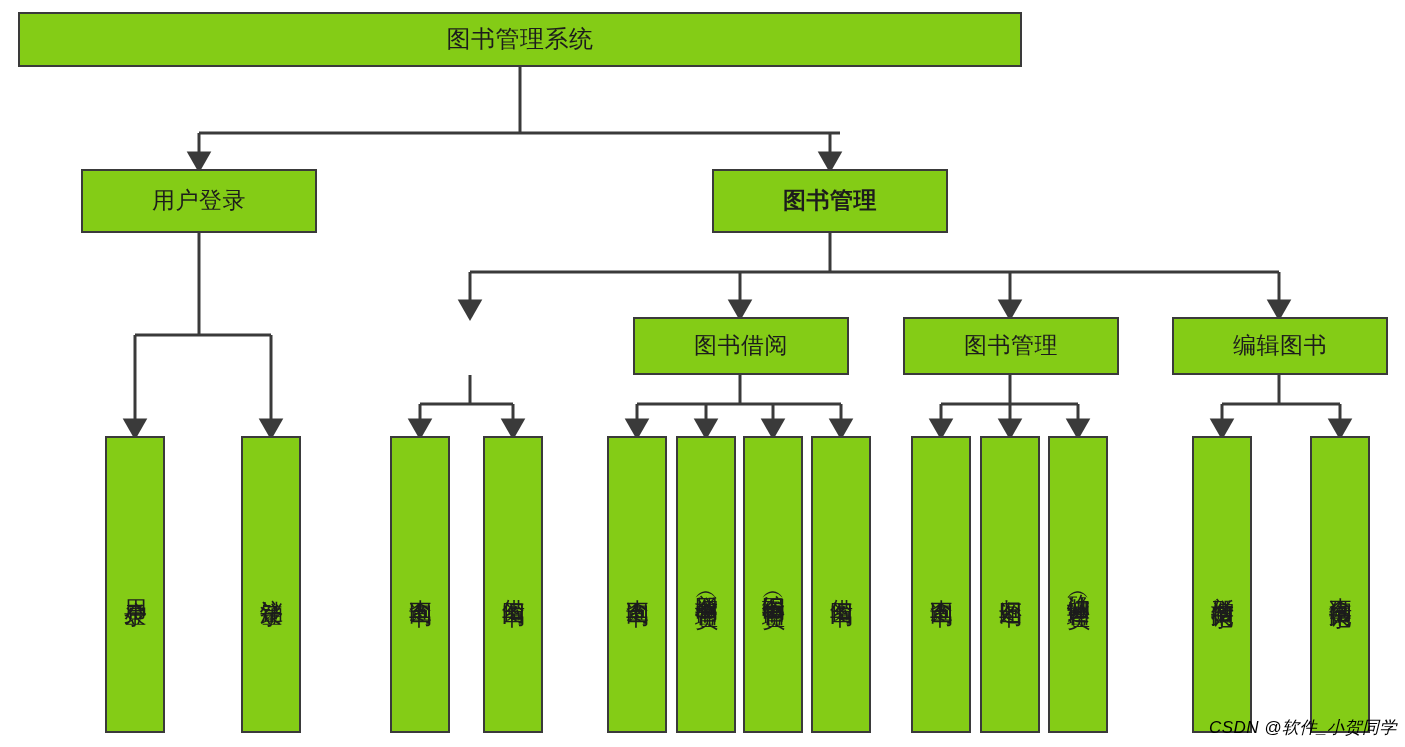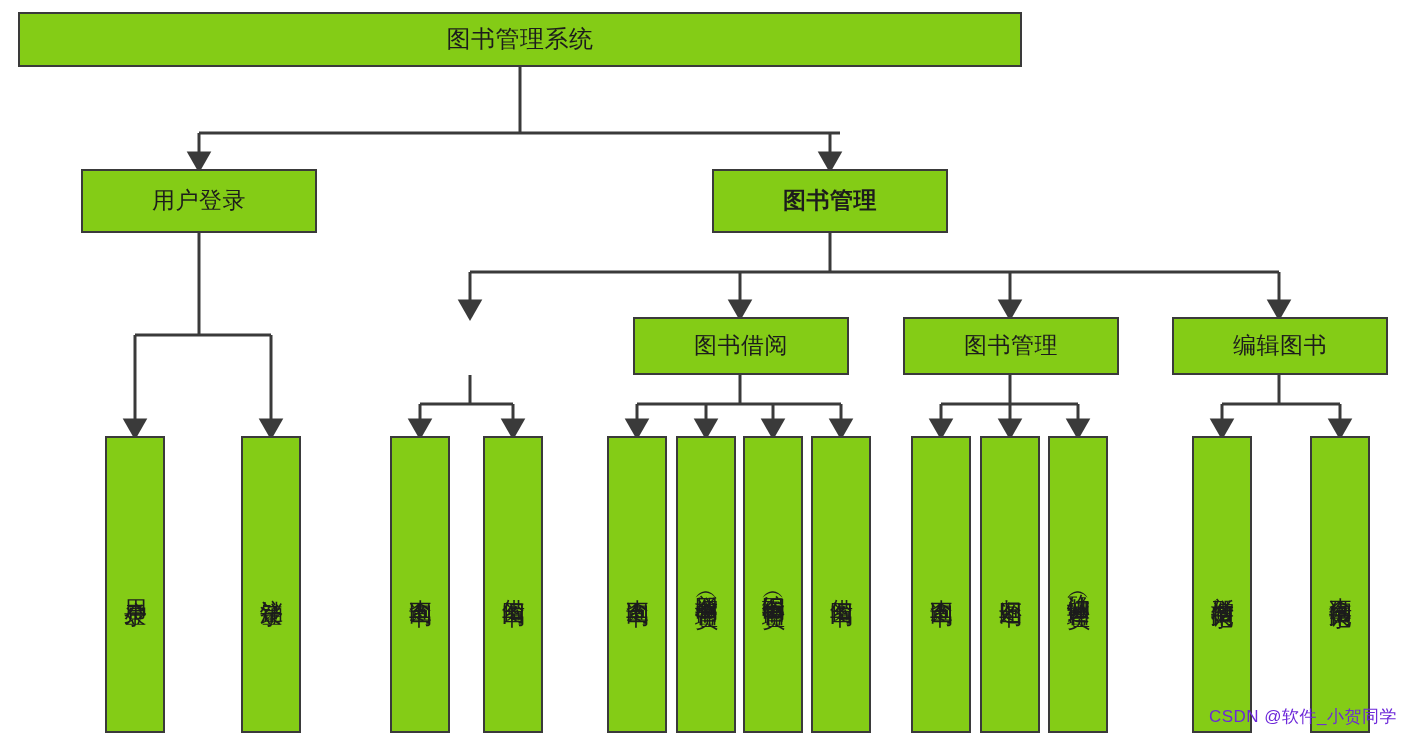"CSDN @软件_小贺同学" #watermark { bottom: 19px -> 8px; color: #6d28d9 -> #000000; font-style: none -> italic }
